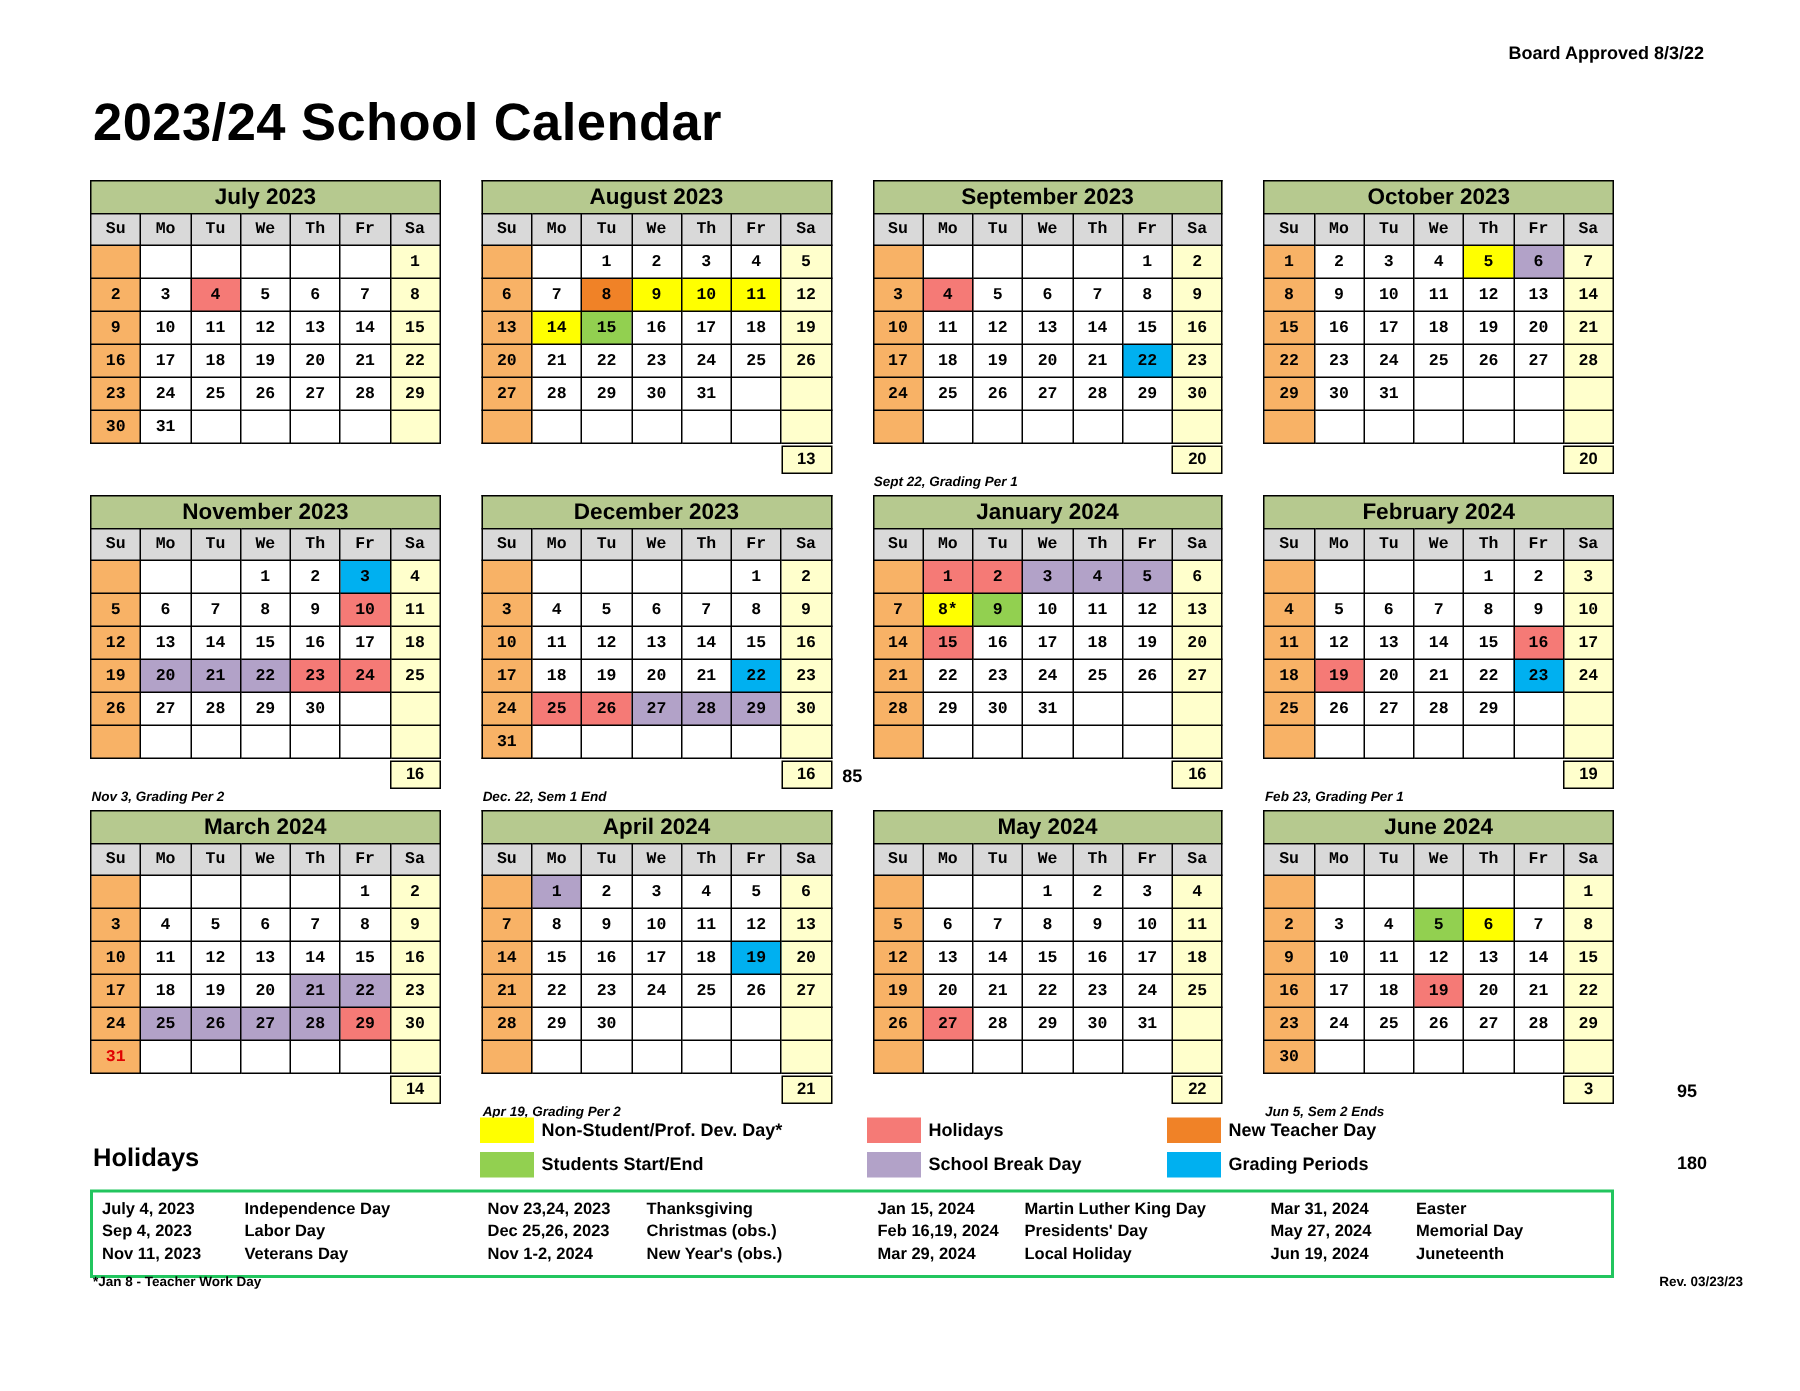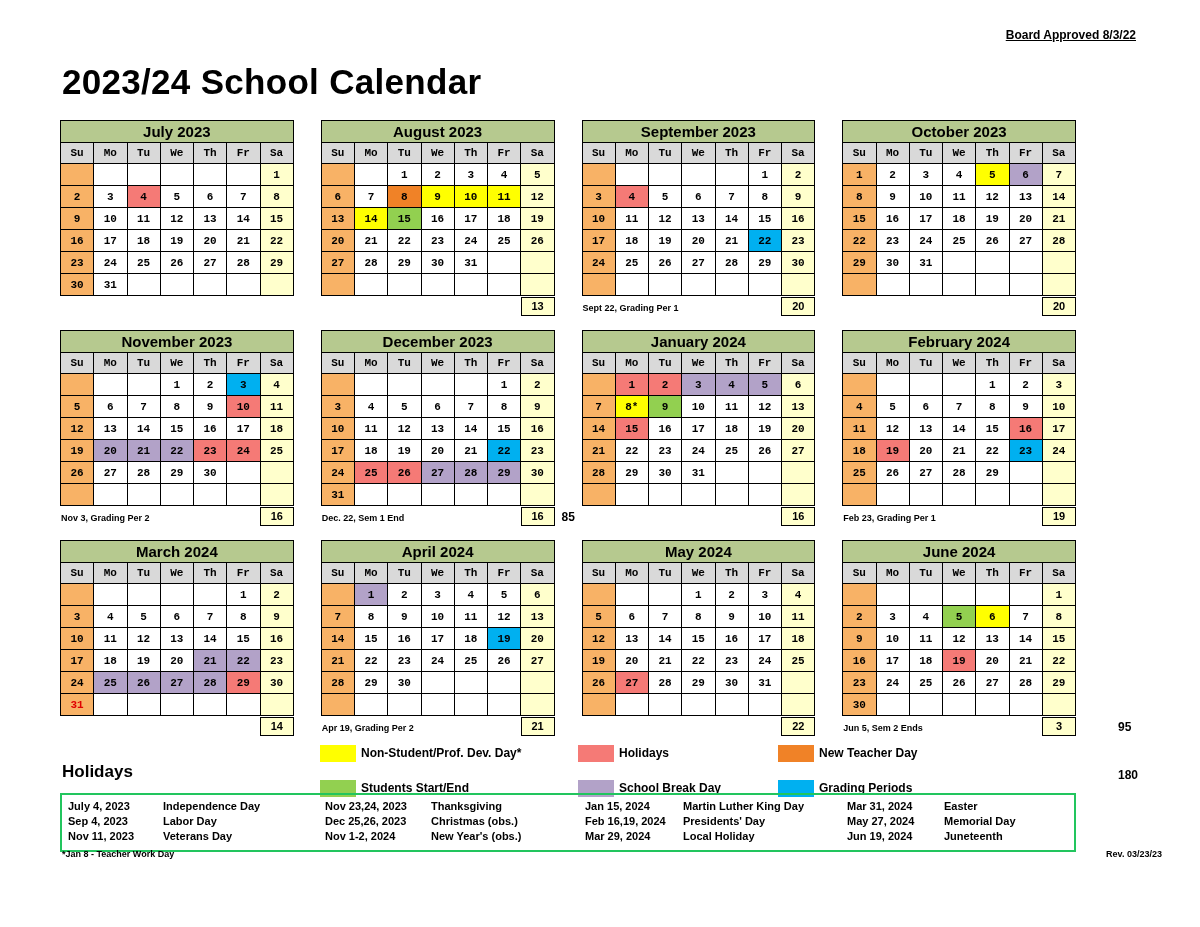"Board Approved 8/3/22" .board-approved { text-decoration: underline -> none }
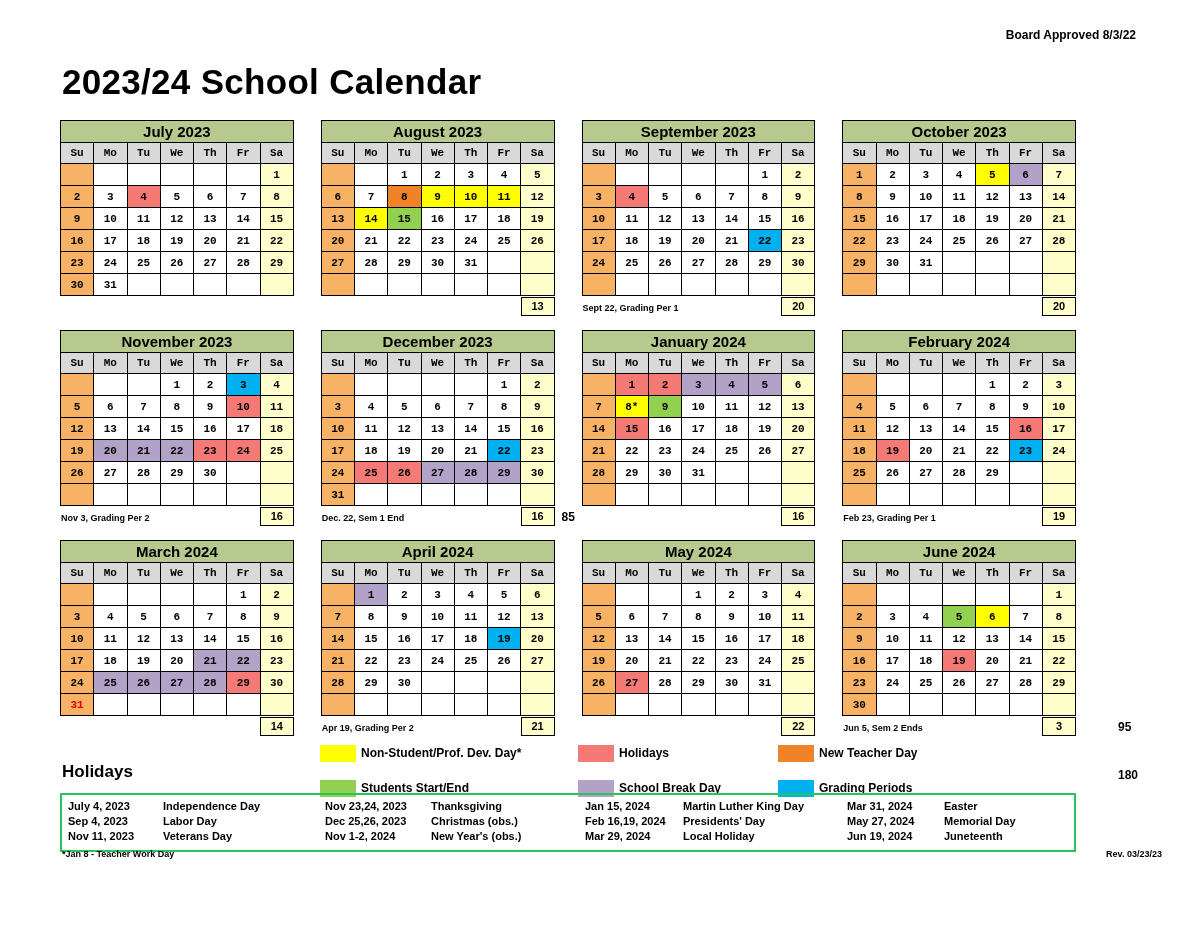"Sept 22, Grading Per 1" .note { font-style: none -> italic; top: 7px -> 20px }
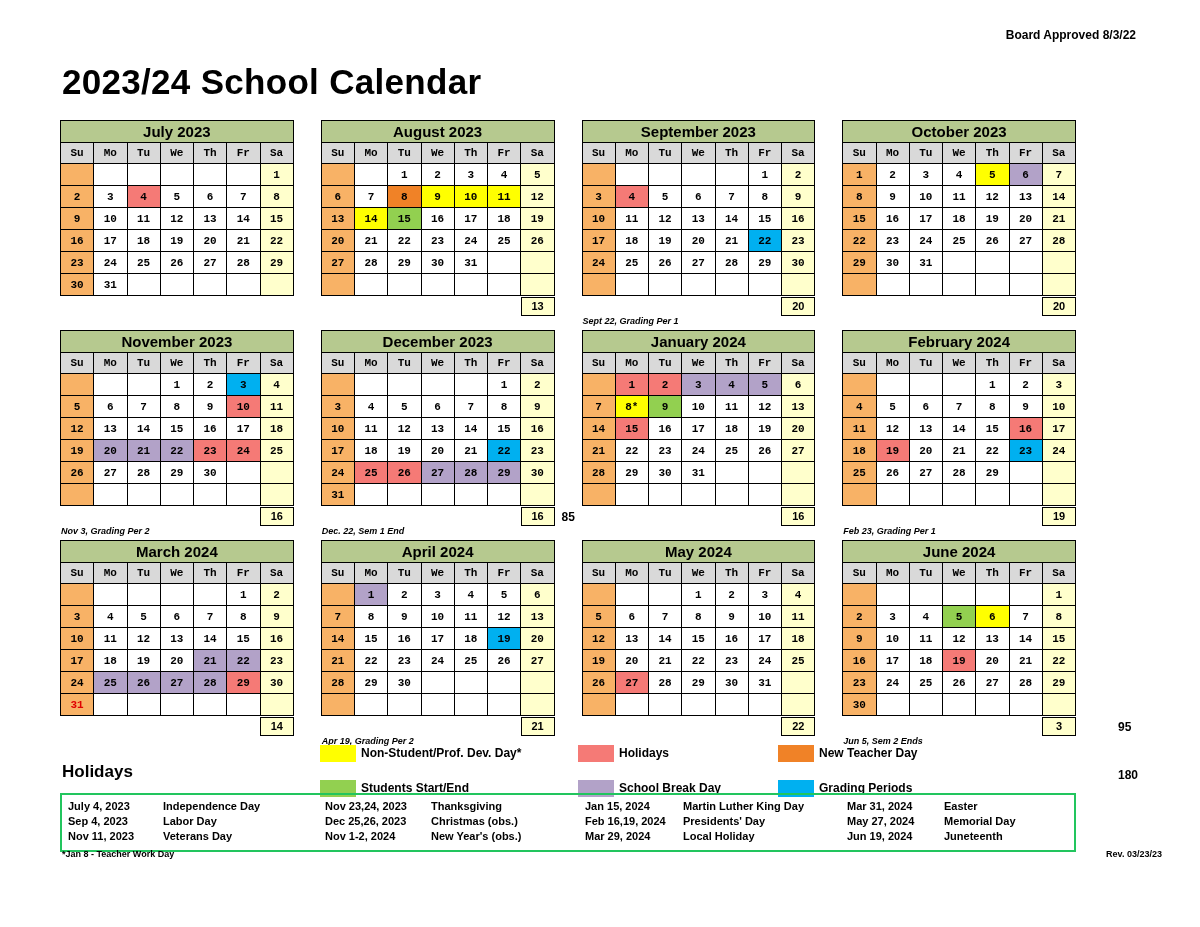"Non-Student/Prof. Dev. Day*" #legend { row-gap: 17px -> 5px }
